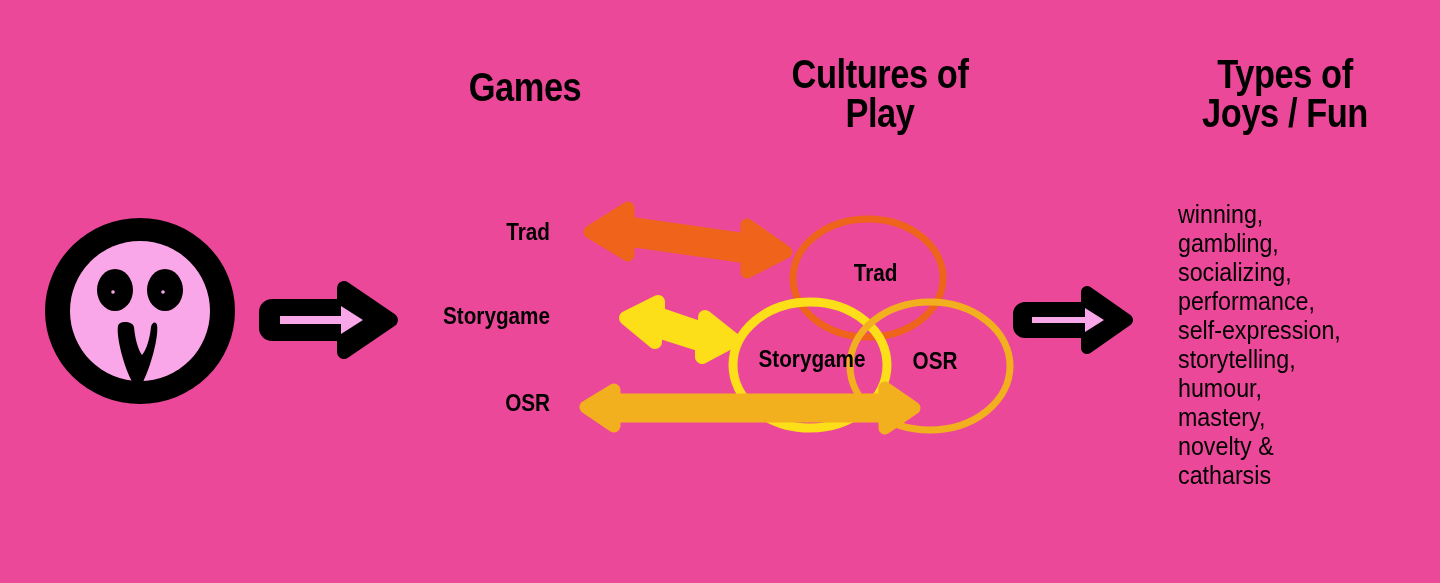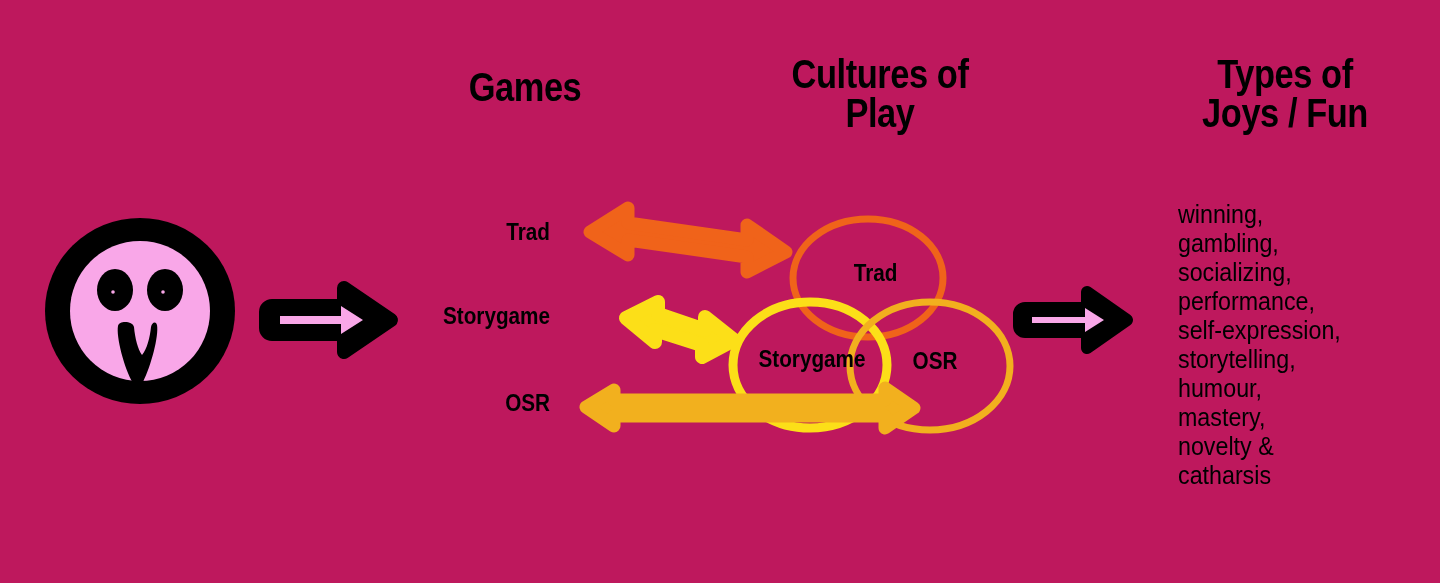"Games" #stage { background: #be185d -> #ec4899 }
